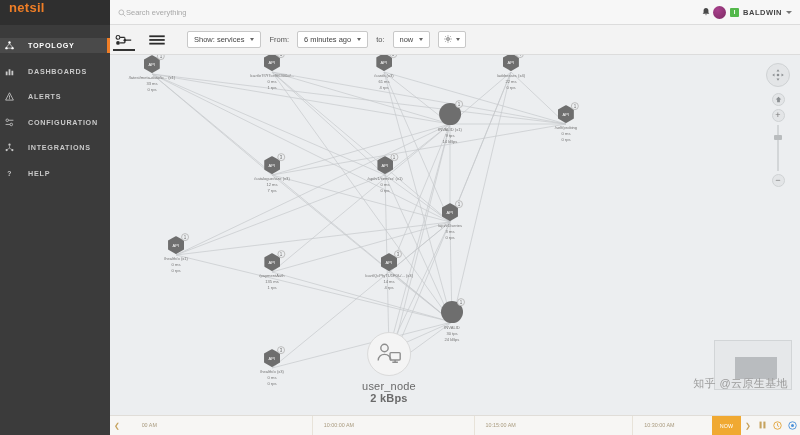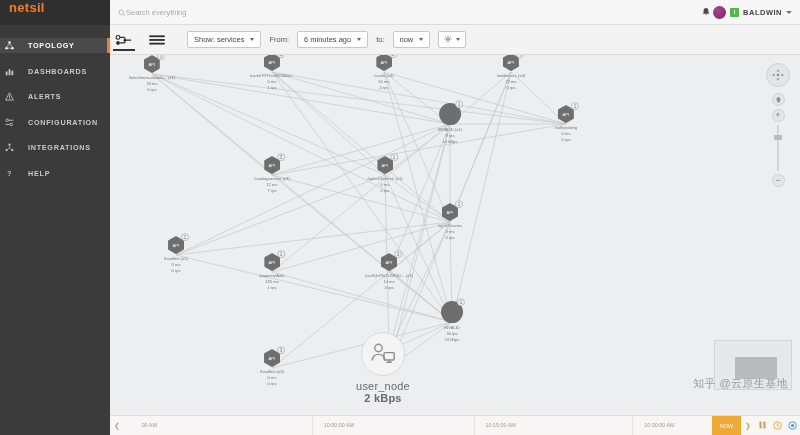"user_node" div.usernode { left: 273px -> 279px }
